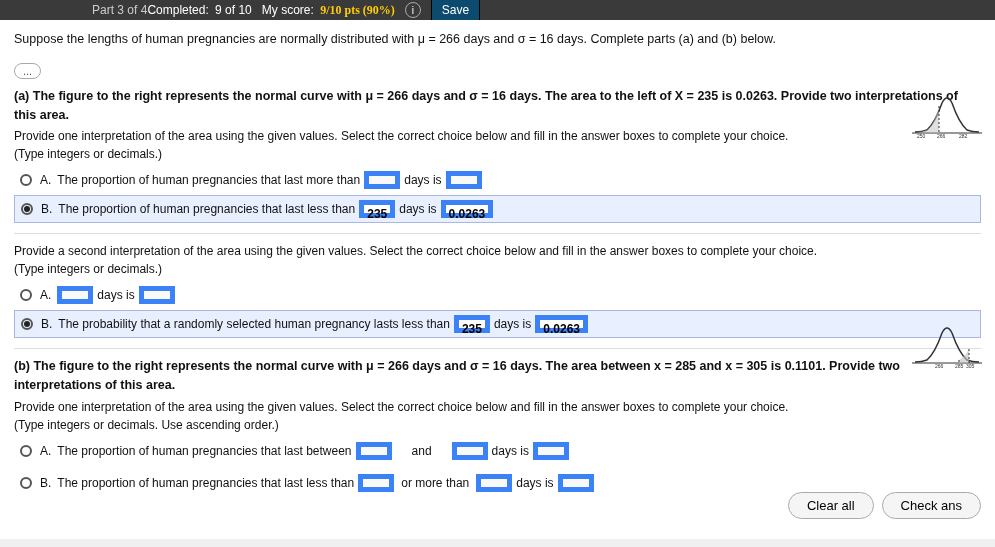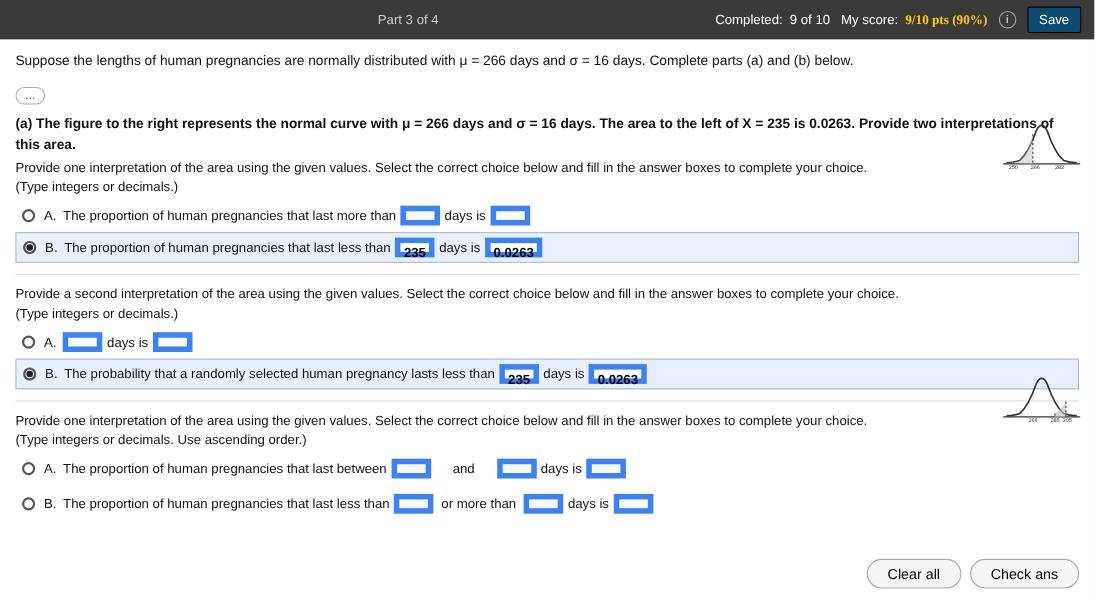"Part 3 of 4" .top-bar { height: 36px -> 20px; justify-content: space-between -> flex-start }
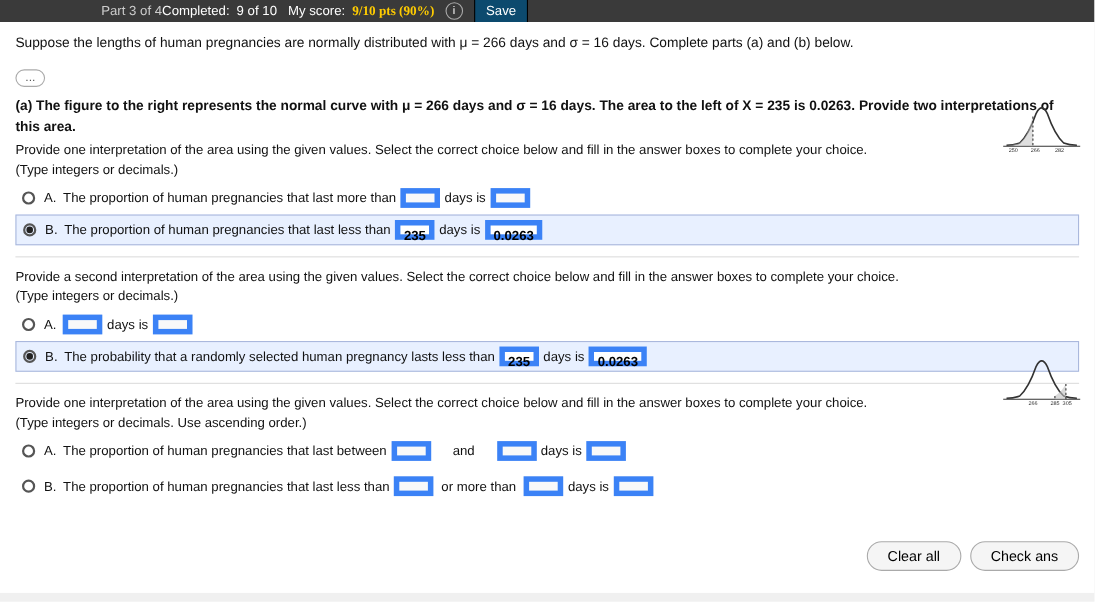"(b) The figure to the" div.section-label { html: none -> <div>(b) The figure to the right represents the normal curve with μ = 266 days and σ = 16 days. The area between x = 285 and x = 305 is 0.1101. Provide two interpretations of this area.</div> }
